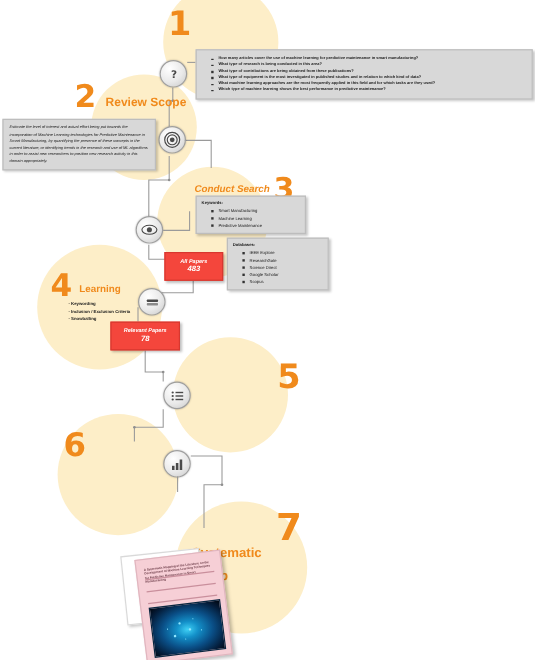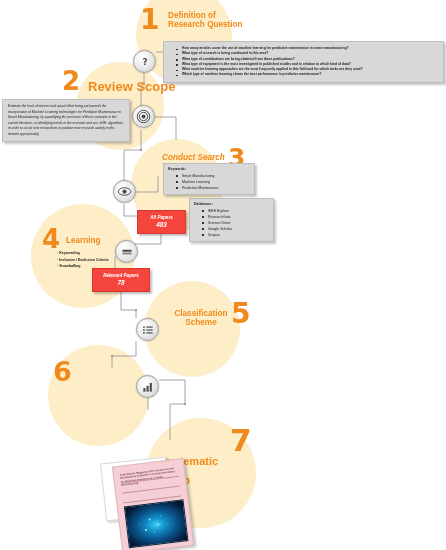"Definition of" div.steptitle { html: <div> <div>Definition of</div> <div>Research Question</div> </div> -> none }
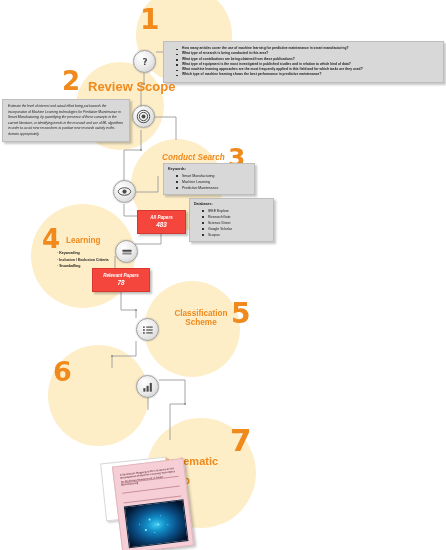"Review Scope" div.steptitle { font-size: 13px -> 10px }
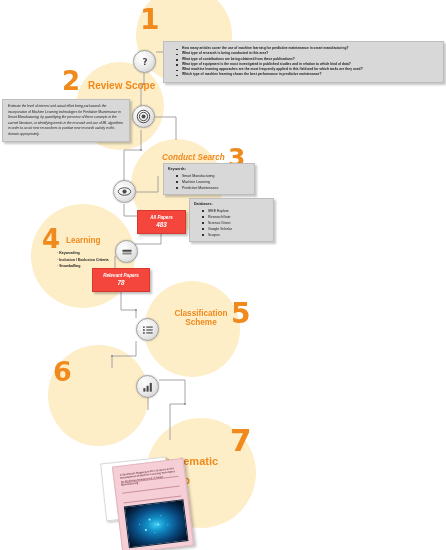"Classification" div.steptitle { html: <div> <div>Classification</div> <div>Scheme</div> </div> -> none }
